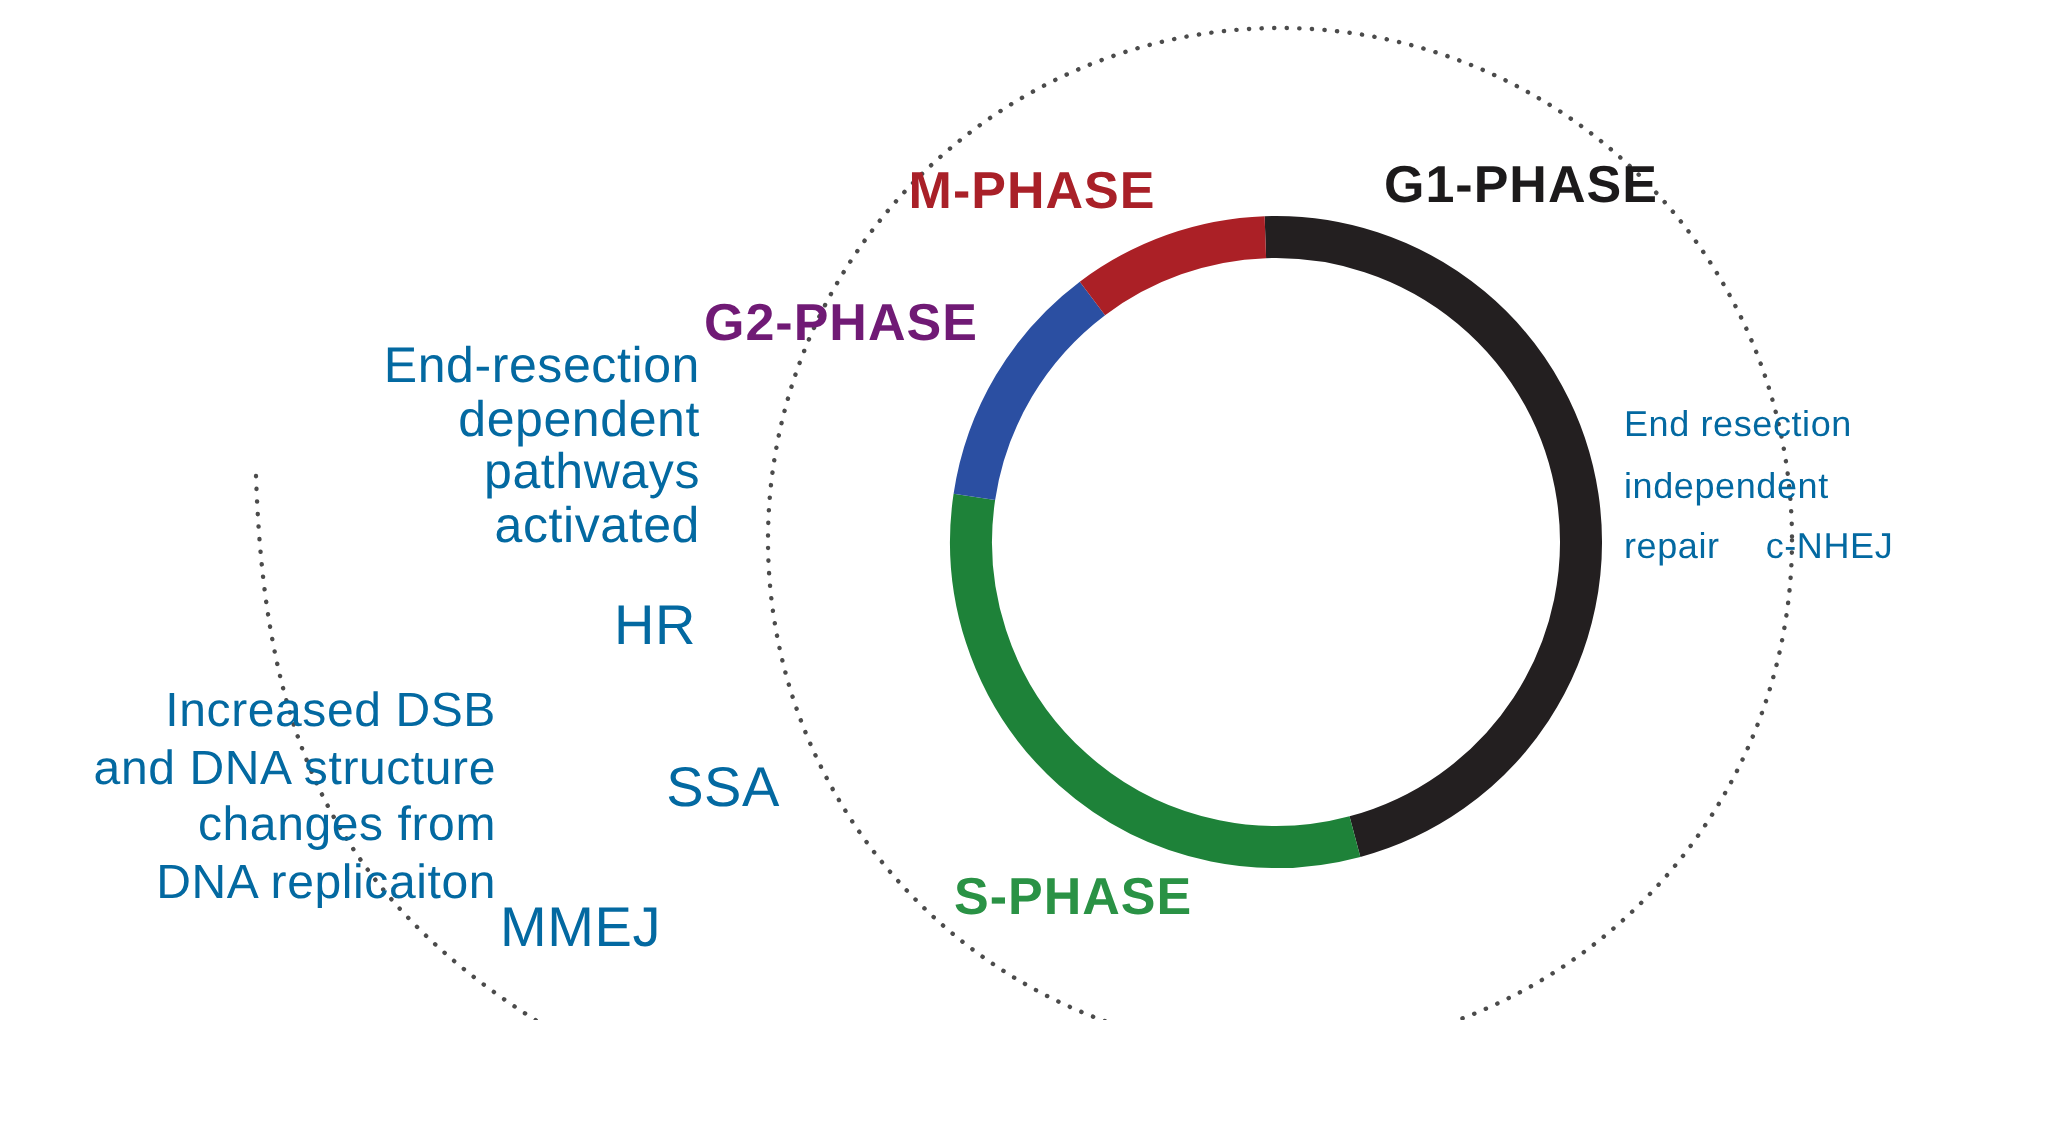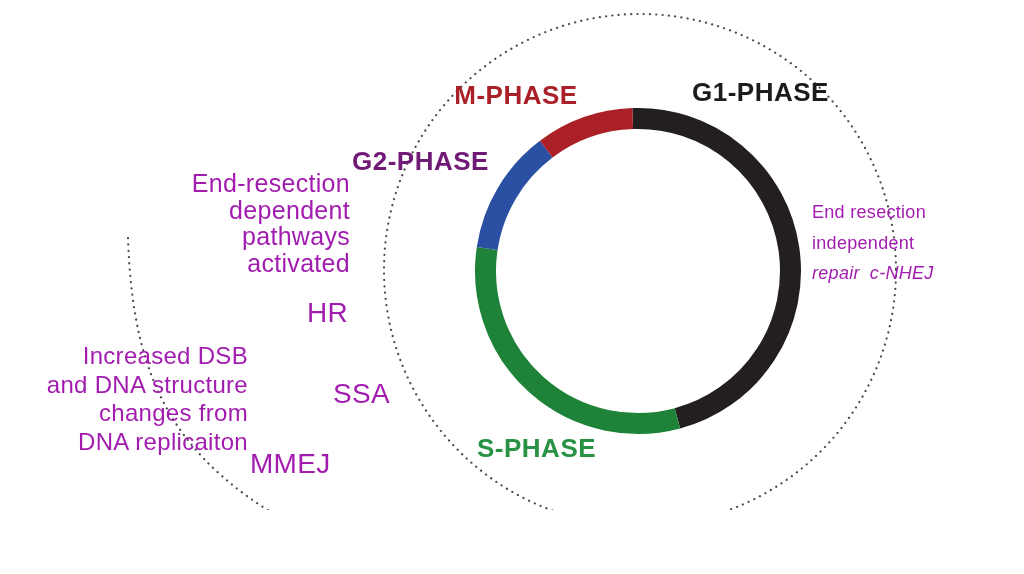"End-resection" .ann { color: #a21caf -> #0369a1 }
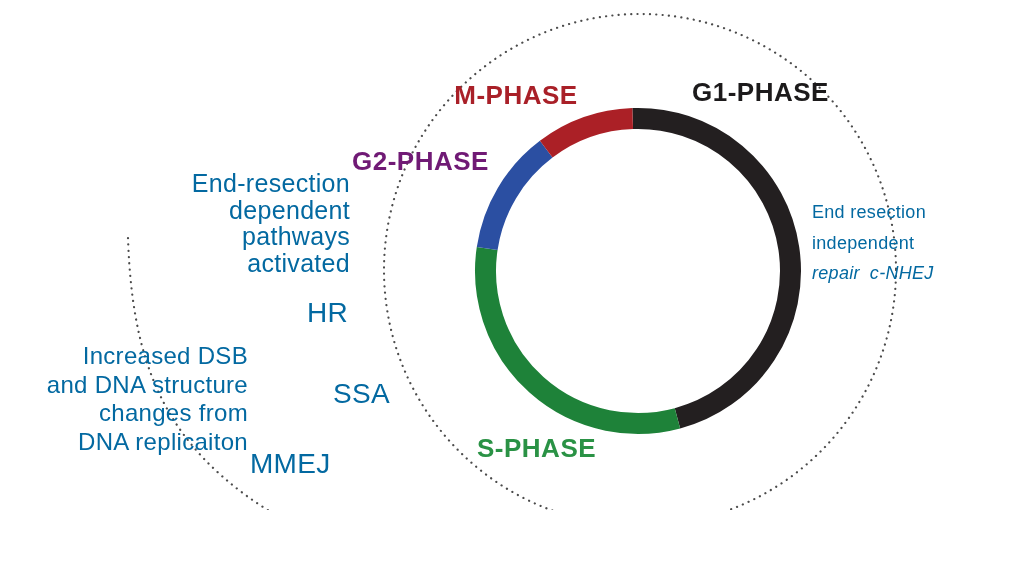"repair" .gap-row { font-style: italic -> none; gap: 10px -> 23px }
